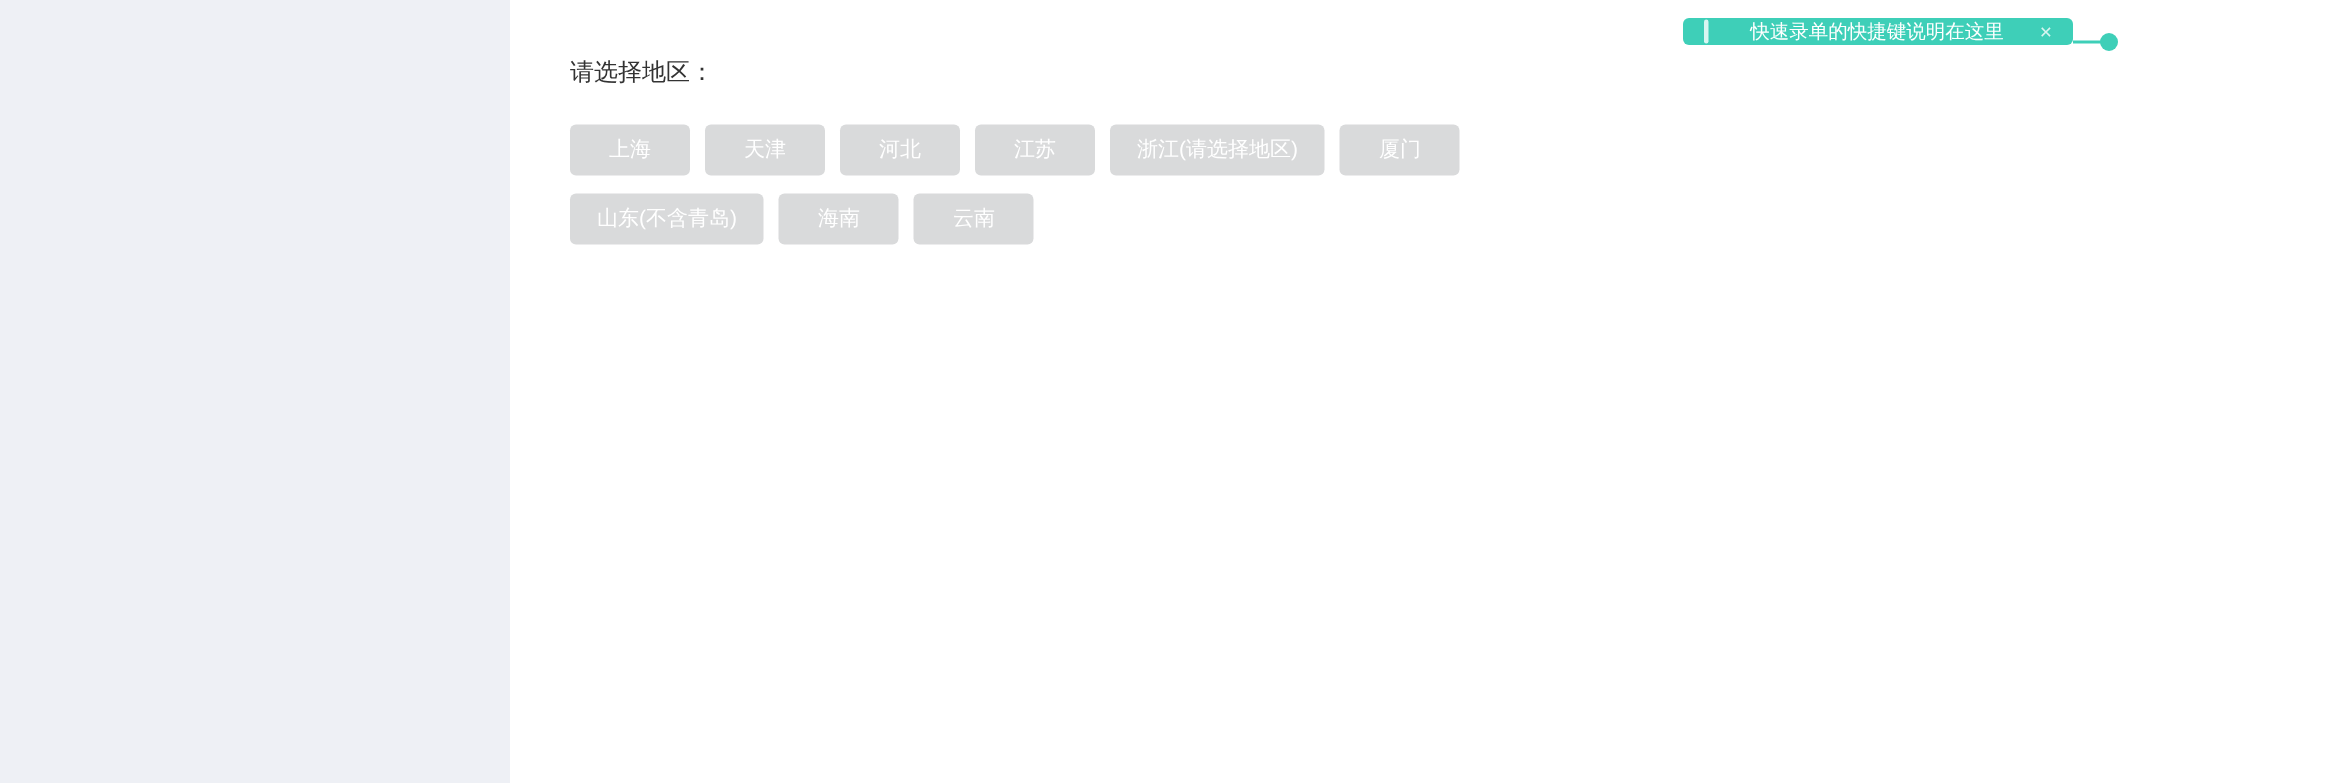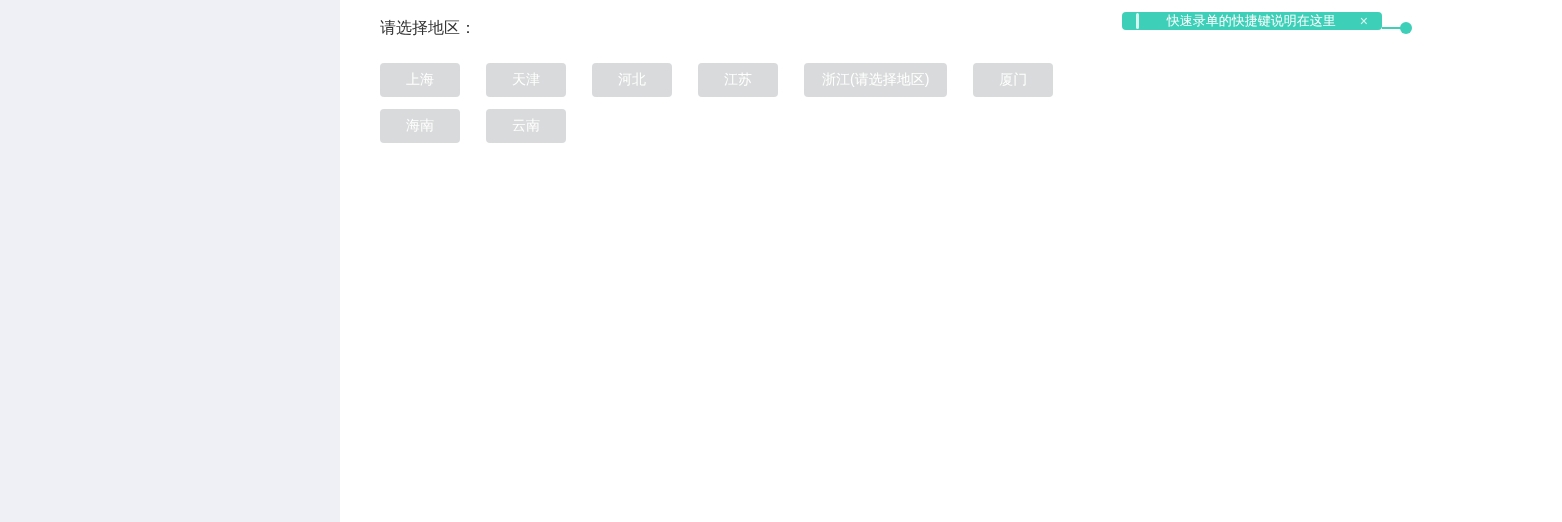"请选择地区：" .main-content { padding: 18px 40px -> 38px 40px }
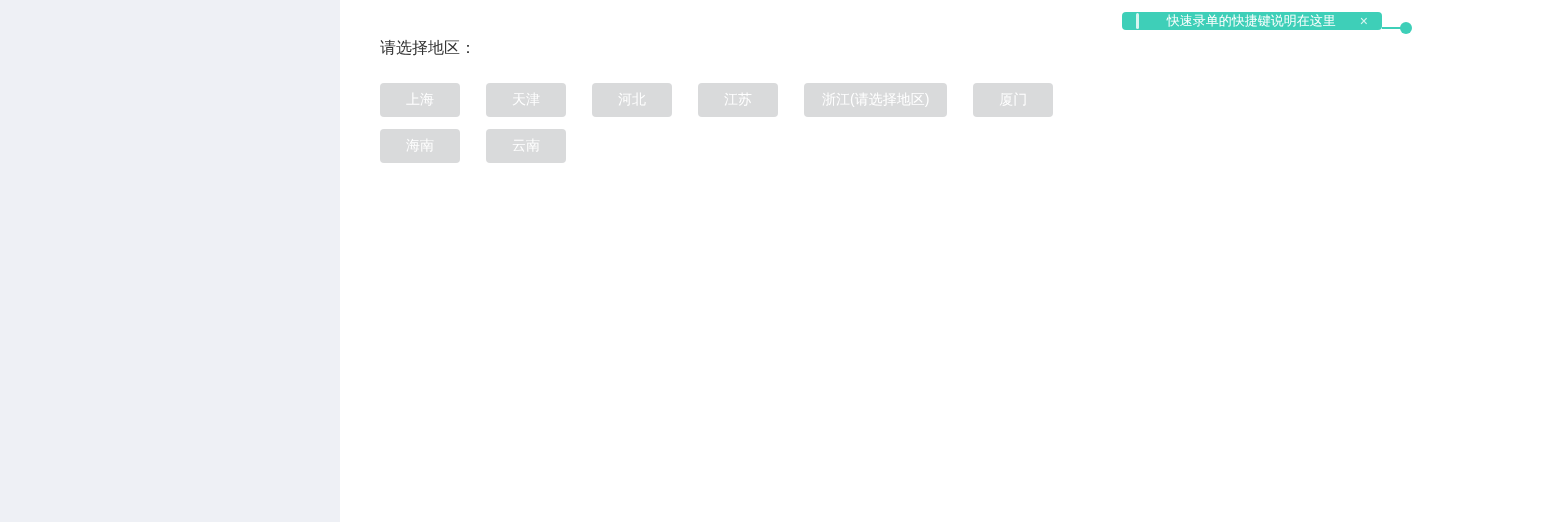"上海" .region-buttons-row { gap: 26px -> 10px }
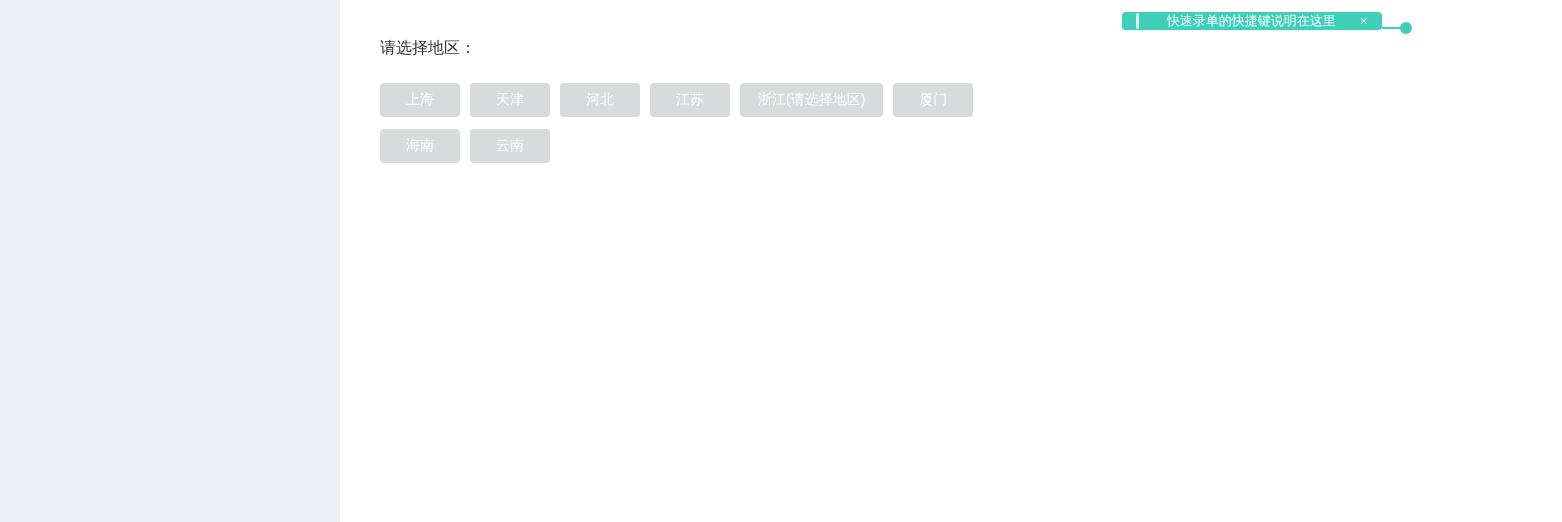"山东(不含青岛)" button.region-btn { html: none -> <button>山东(不含青岛)</button> }
